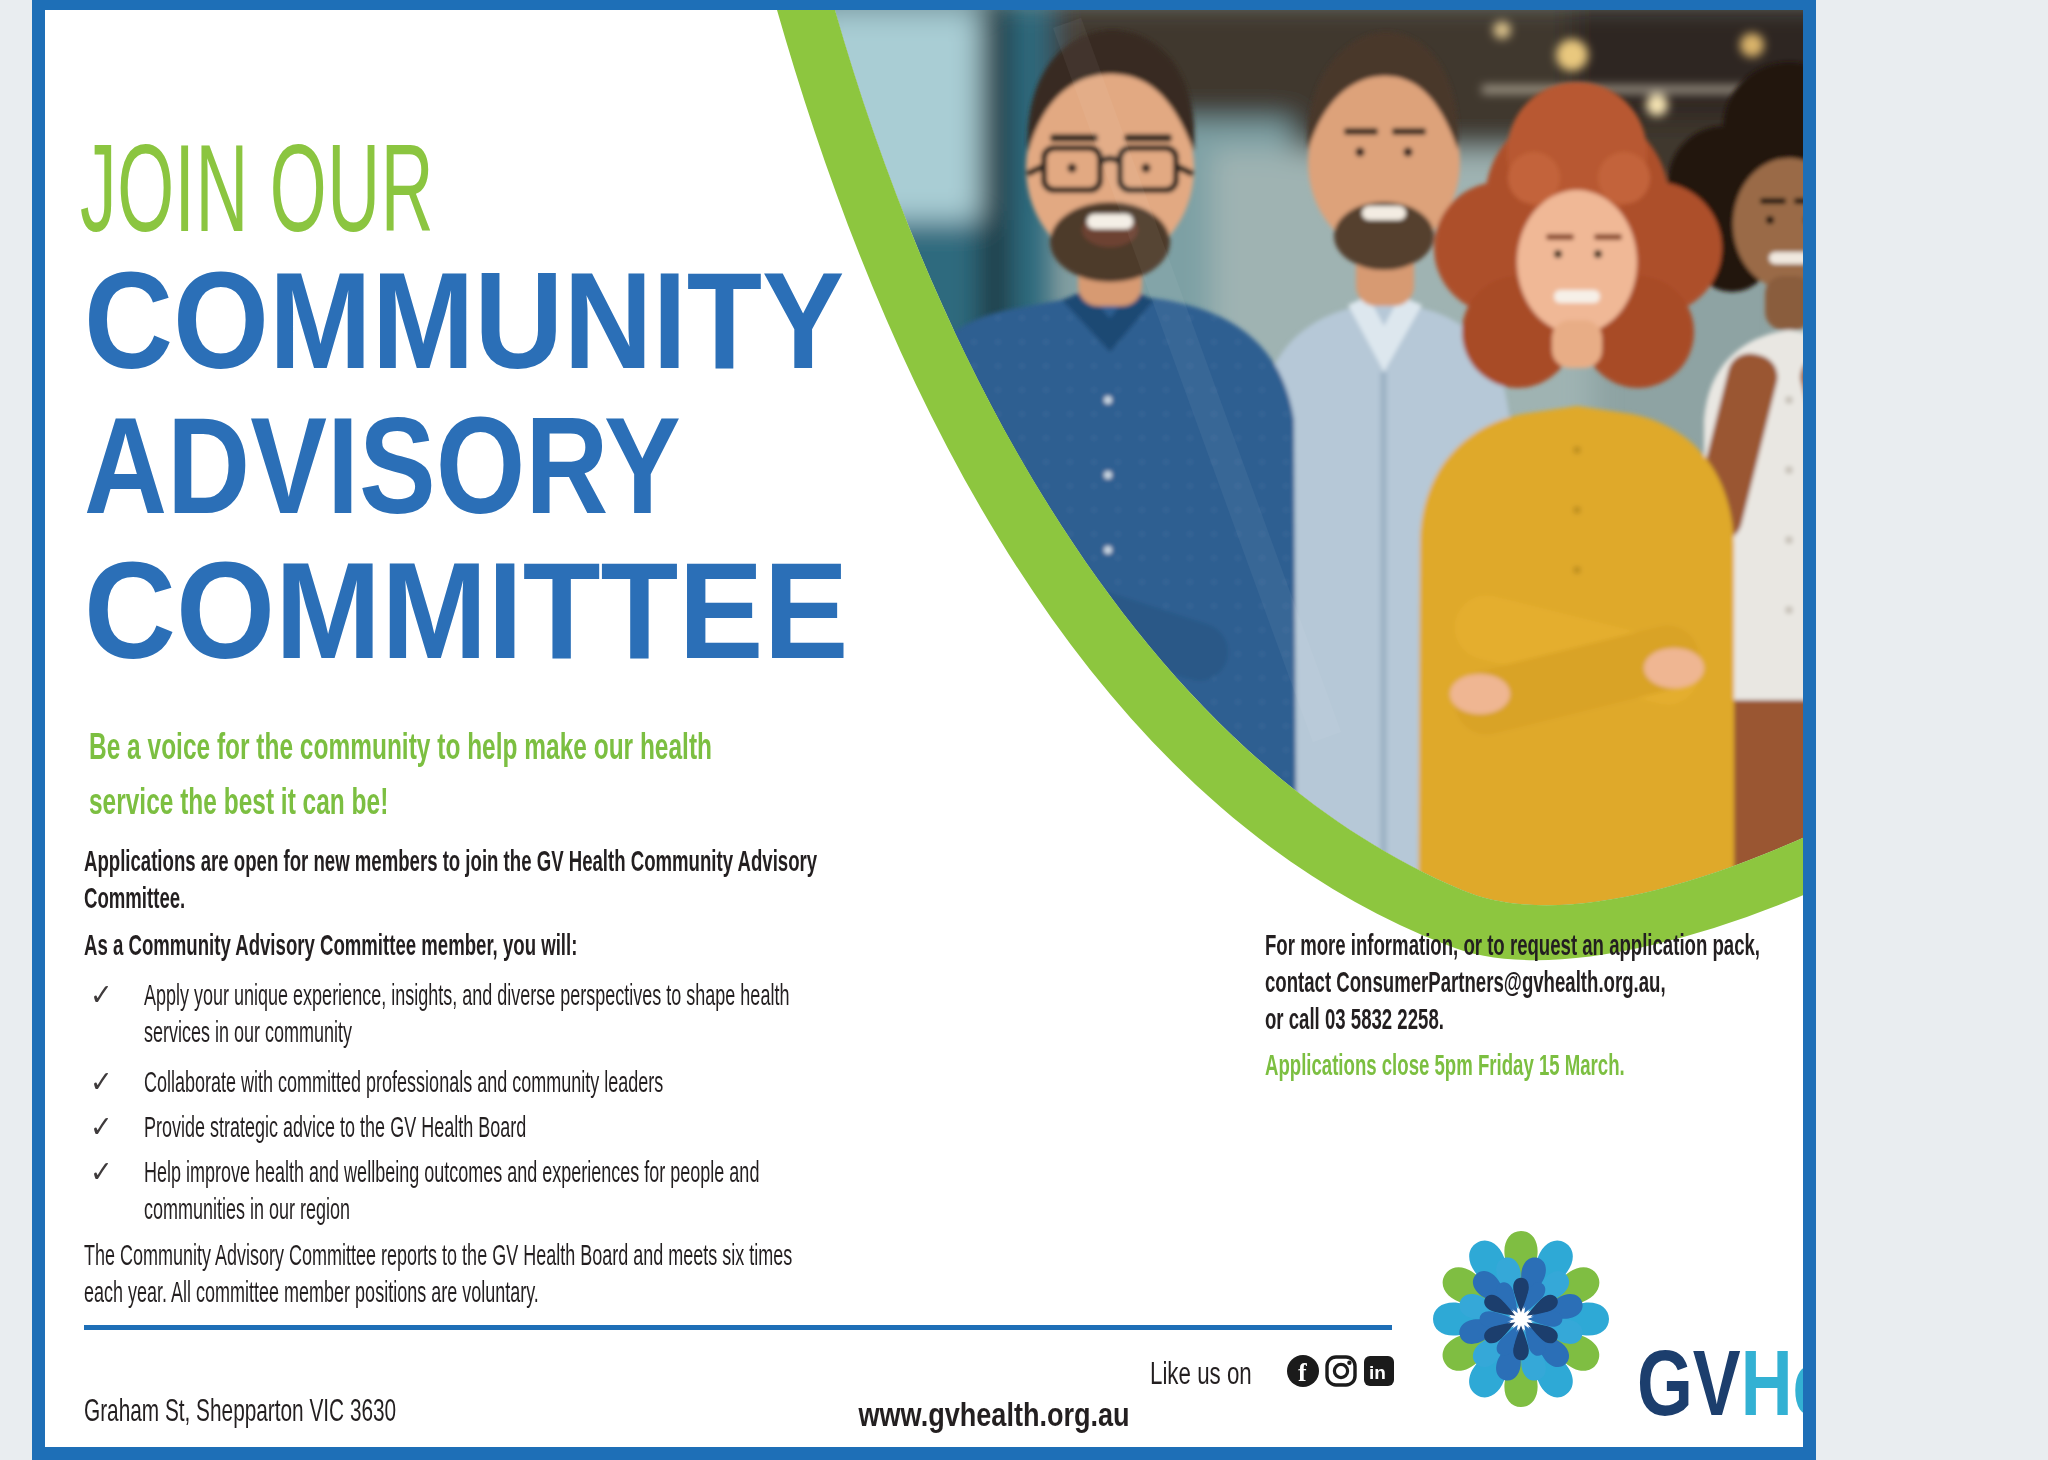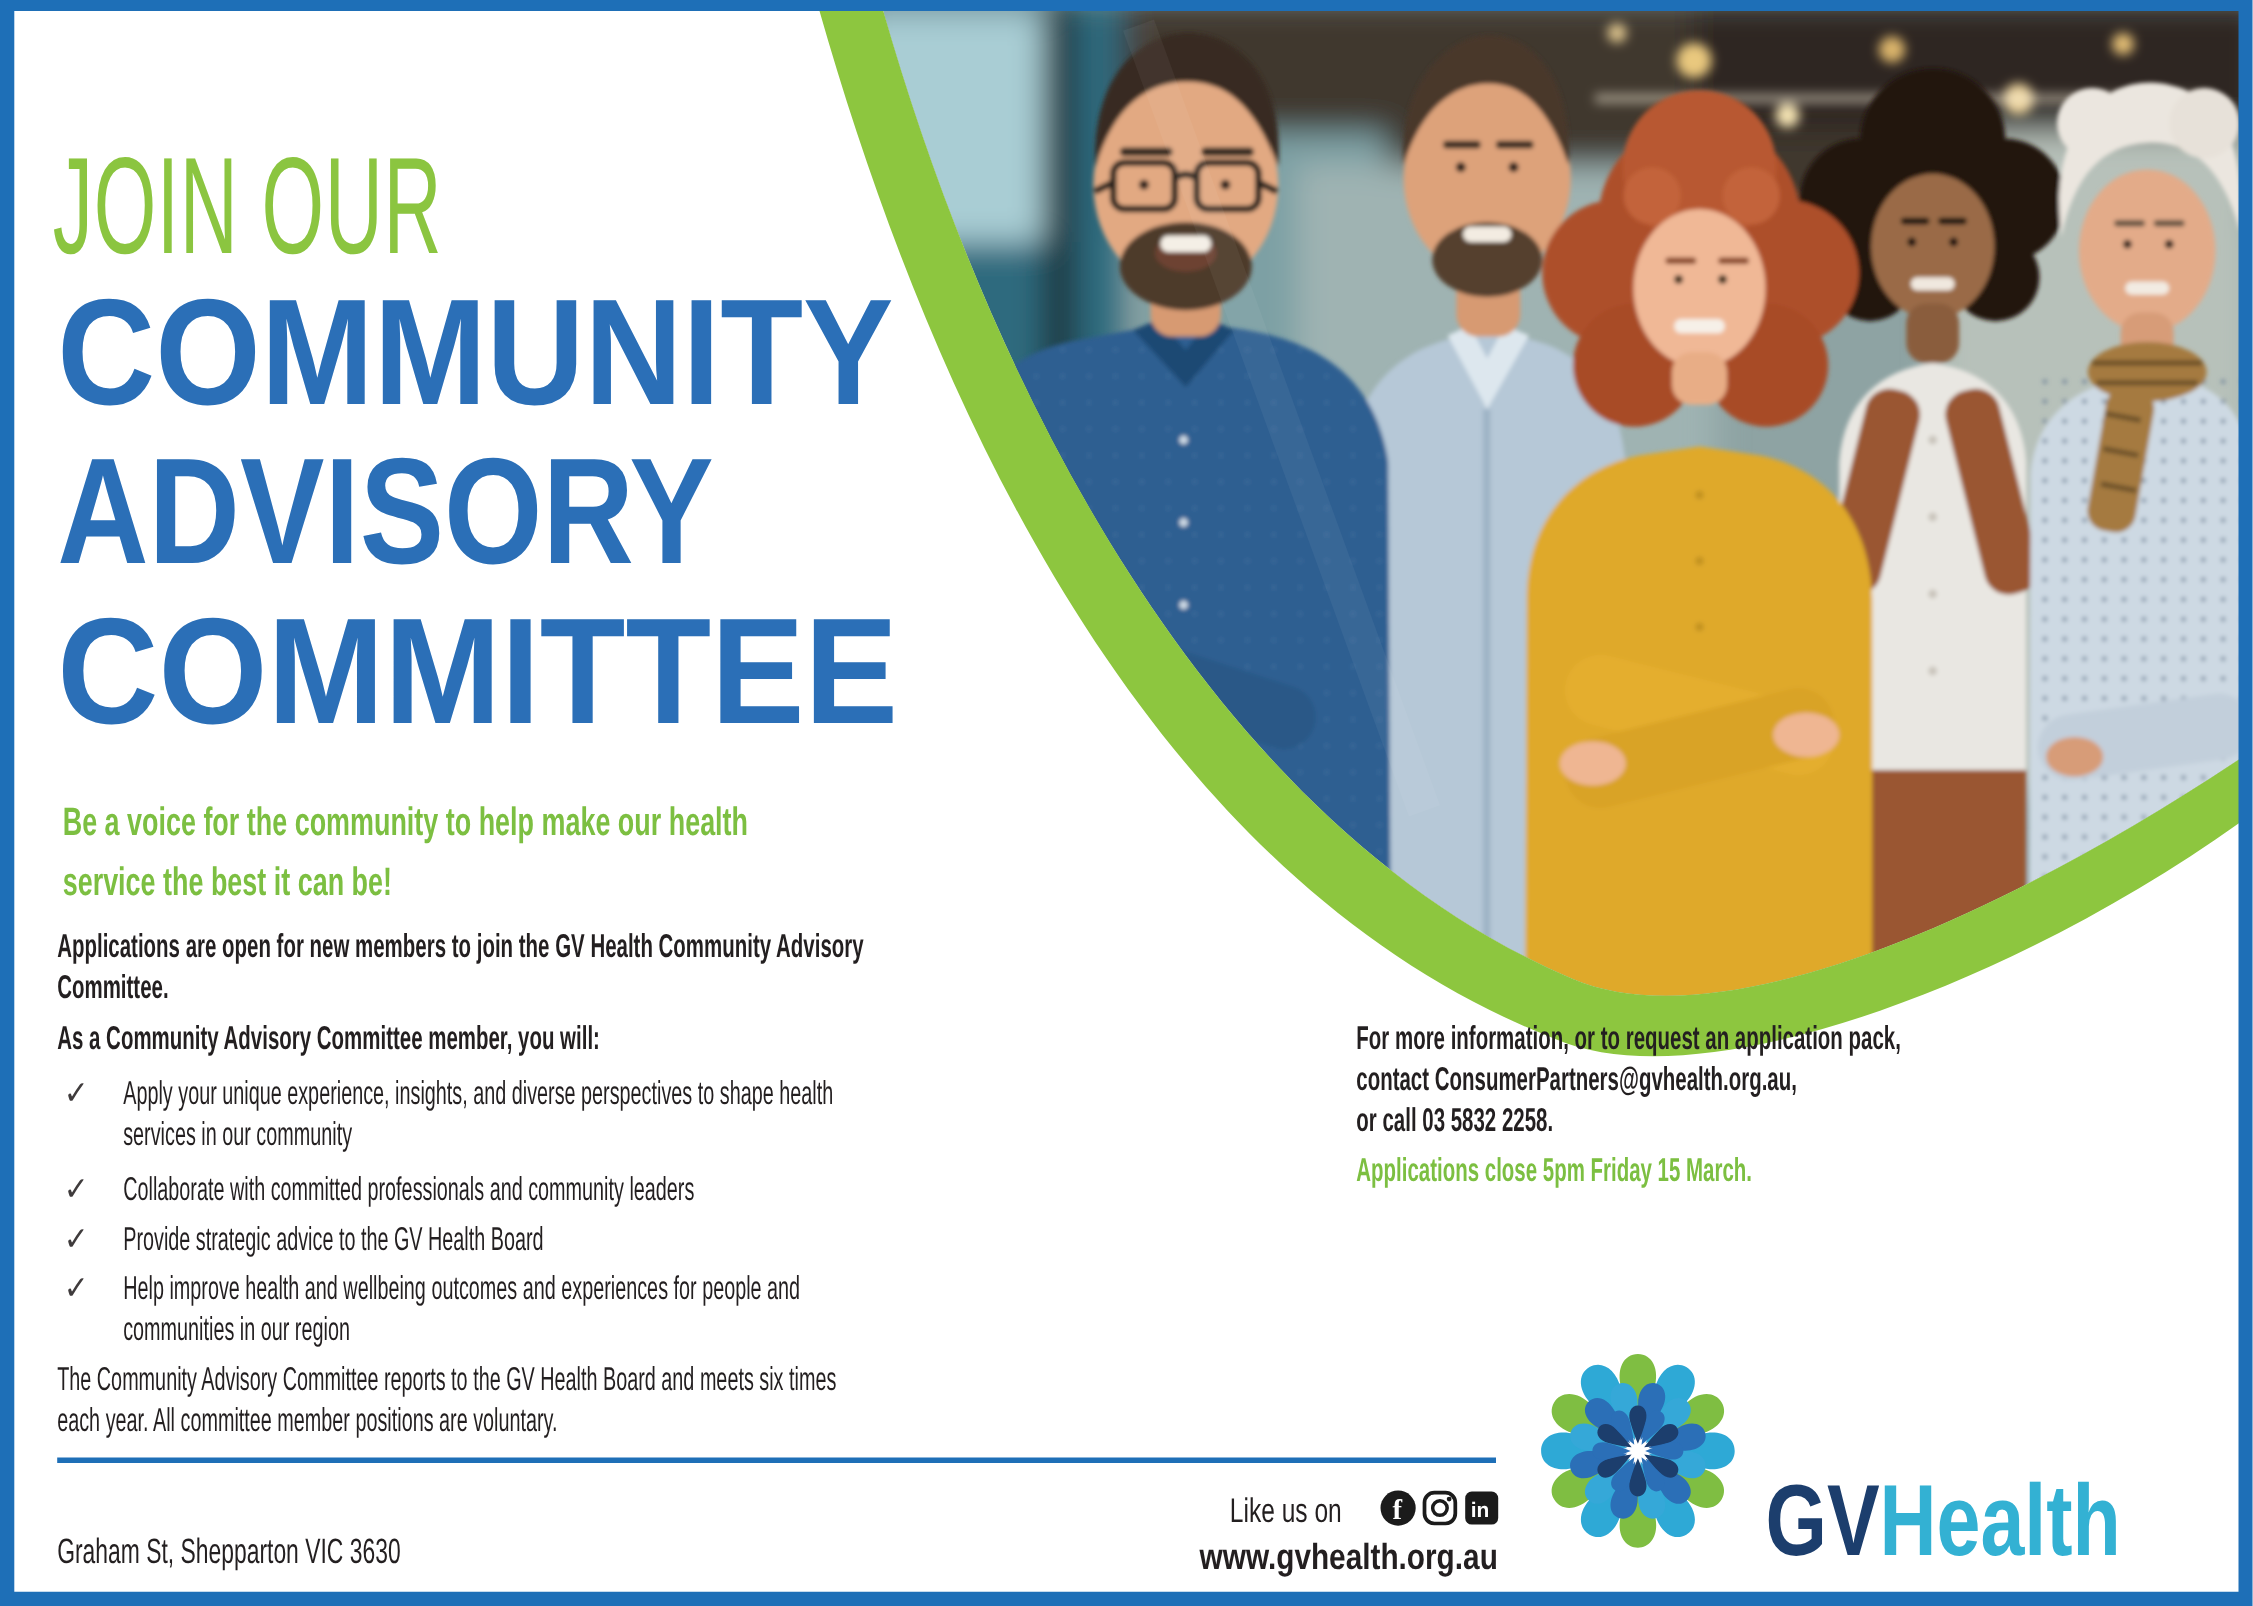"JOIN OUR" .poster { margin-left: none -> 32px; width: 2048px -> 1784px }
